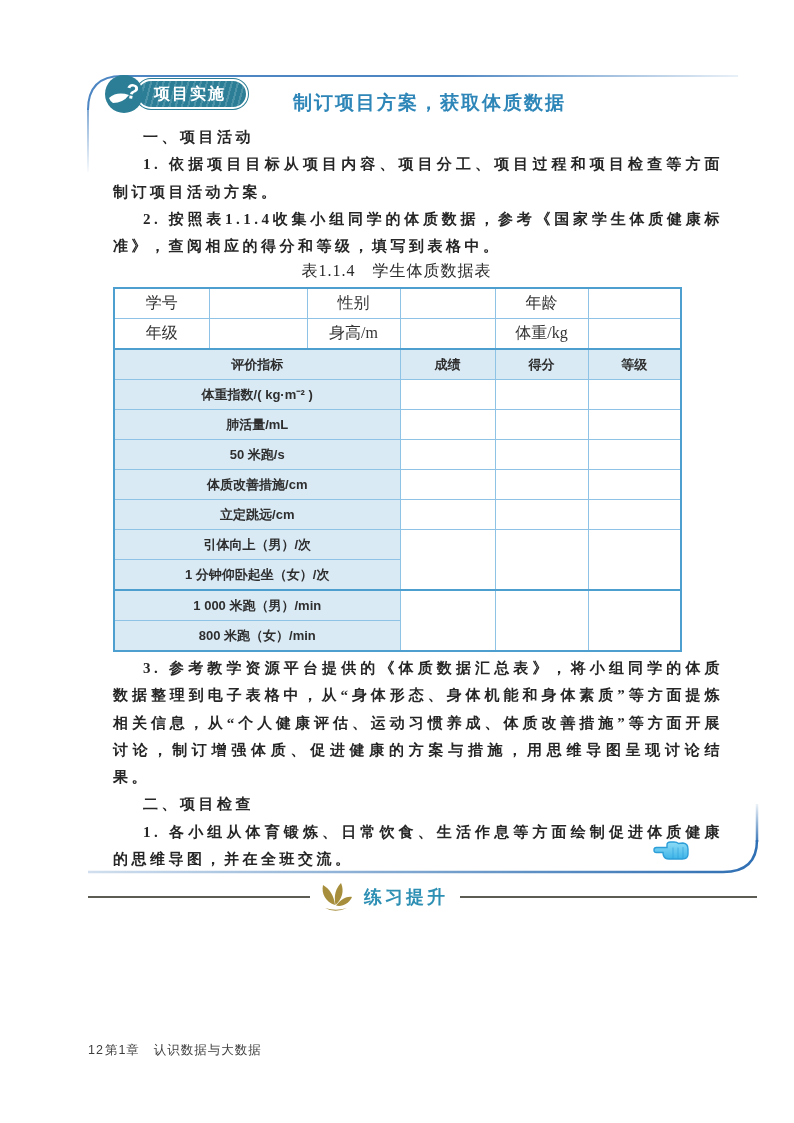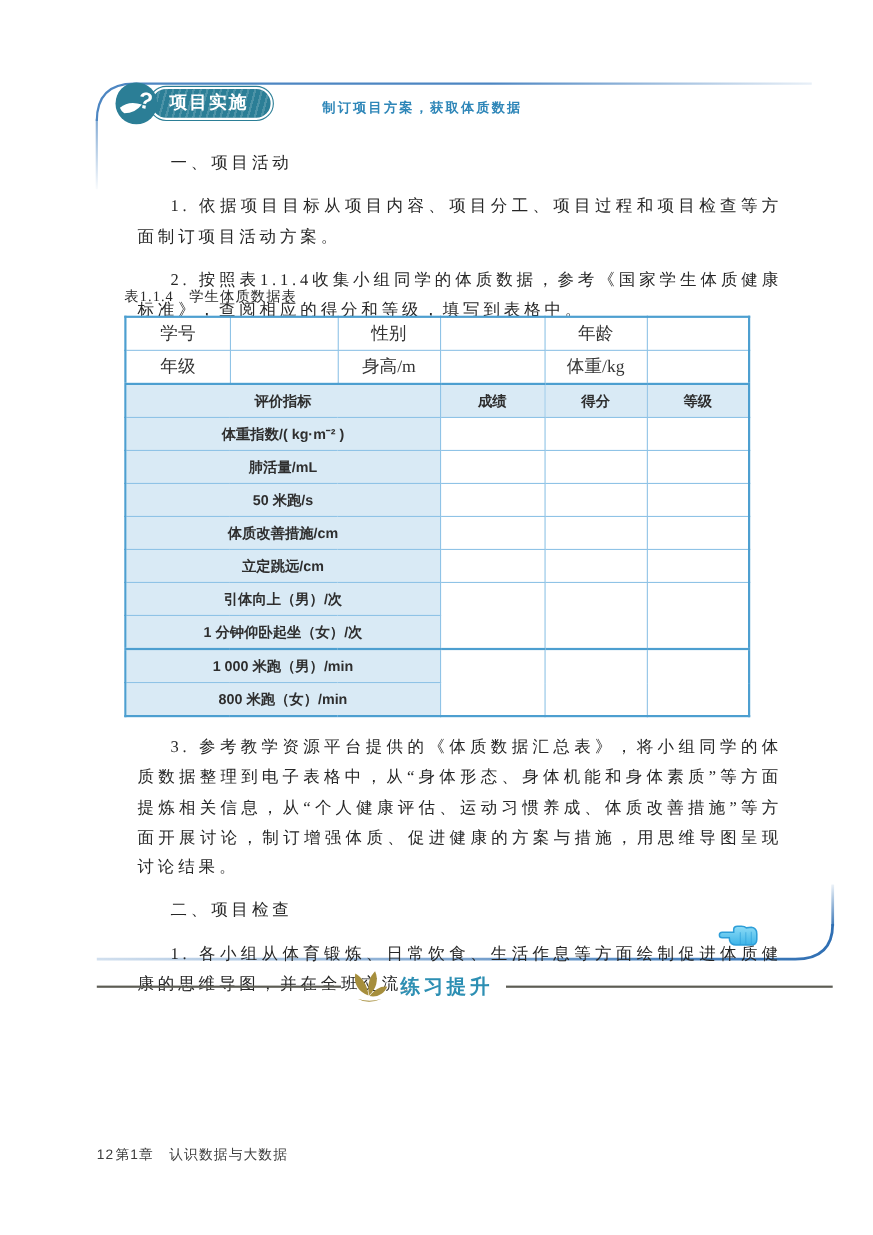"制订项目方案，获取体质数据" .section-title { font-size: 12px -> 19px }
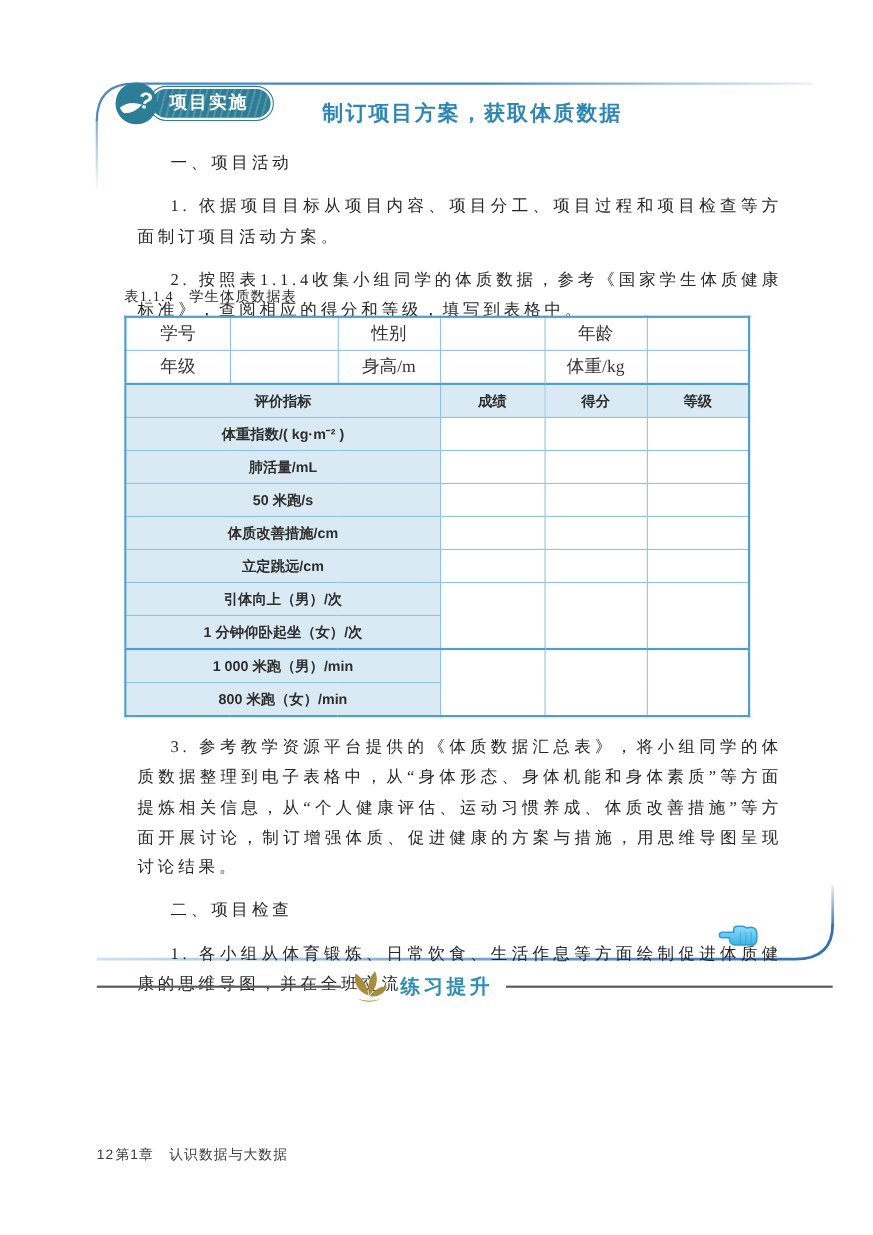"一、项目活动" .bodytext p { font-weight: none -> bold; margin: 12px -> 0 }
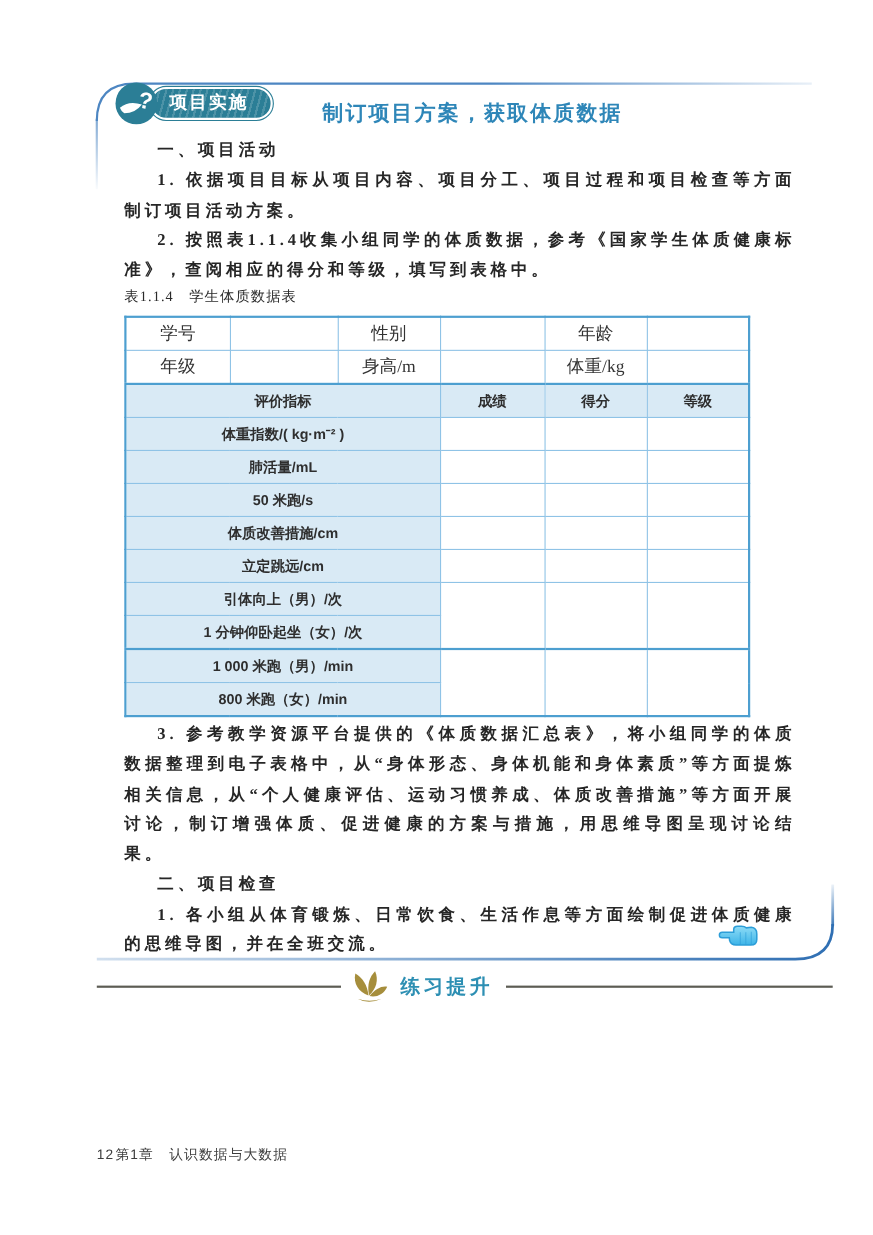"表1.1.4 学生体质数据表" .table-caption { font-size: 13px -> 16px; text-align: left -> center }
